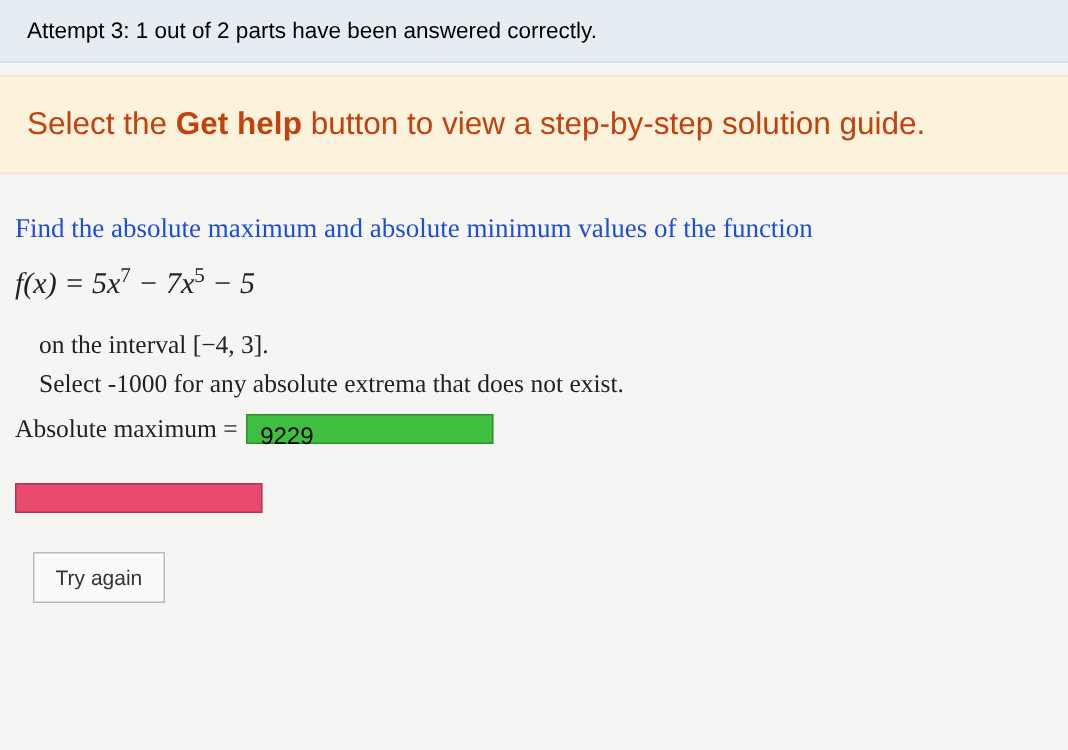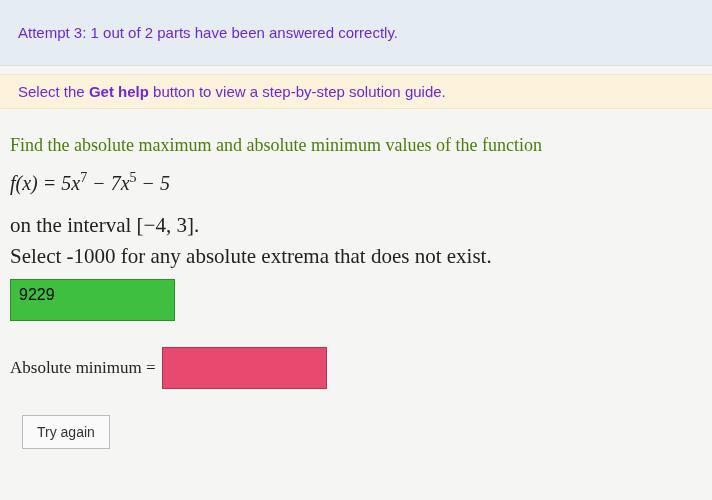"Attempt 3: 1 out of" .attempt-banner { color: #6d28d9 -> #000000; padding: 24px 18px -> 12px 18px }
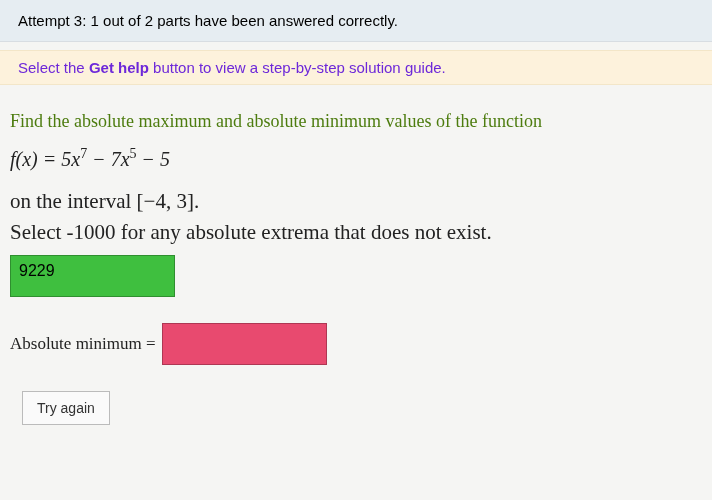"Select the Get help button" .help-banner { color: #6d28d9 -> #c2410c; font-size: 15px -> 21px; padding: 8px 18px -> 20px 18px }
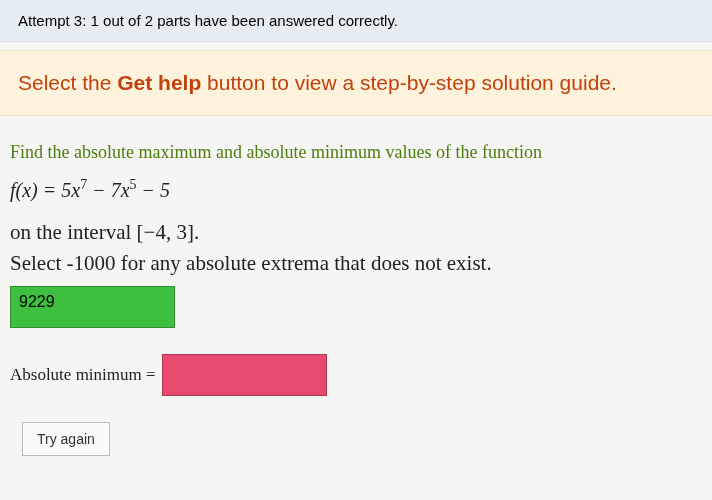"Find the absolute maximum and" .problem-statement { color: #4d7c0f -> #1d4ed8 }
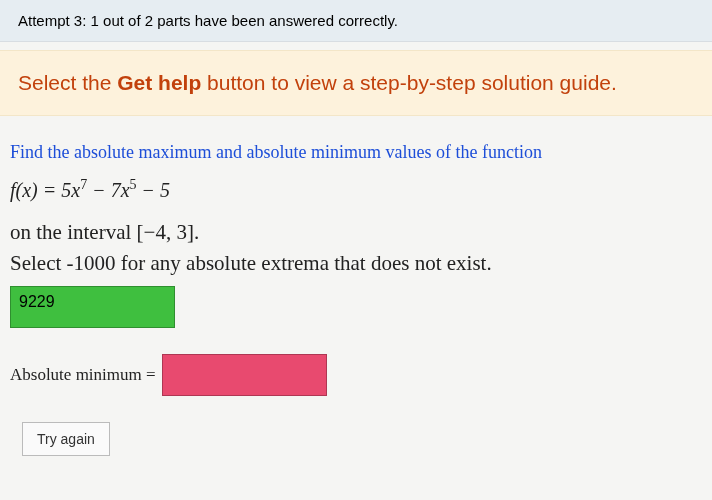"on the interval [−4, 3]." .interval-line, .hint-line { font-size: 21px -> 17px; margin: 6px 0 -> 6px 16px }
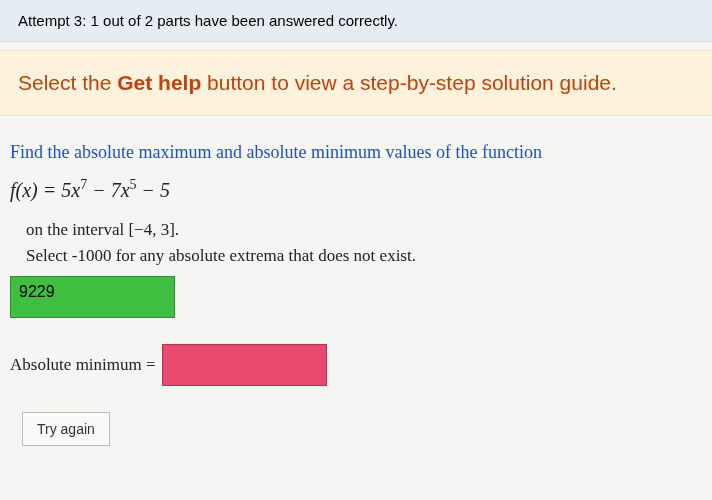"Absolute maximum =" span { html: none -> <span>Absolute maximum =</span> }
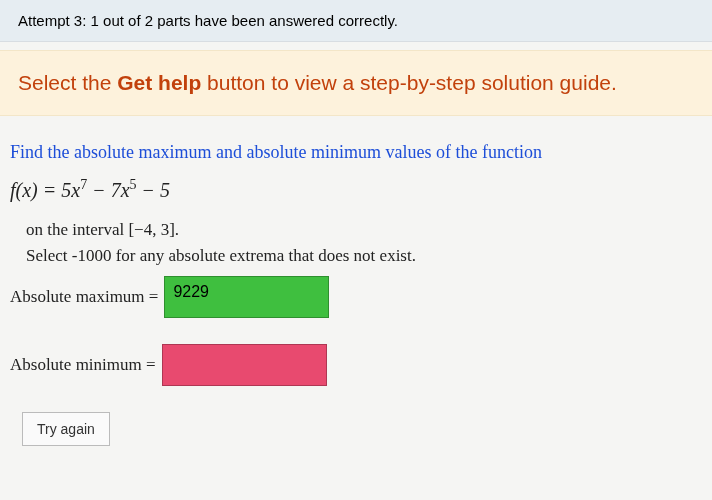"9229" .answer-box { height: 42px -> 20px }
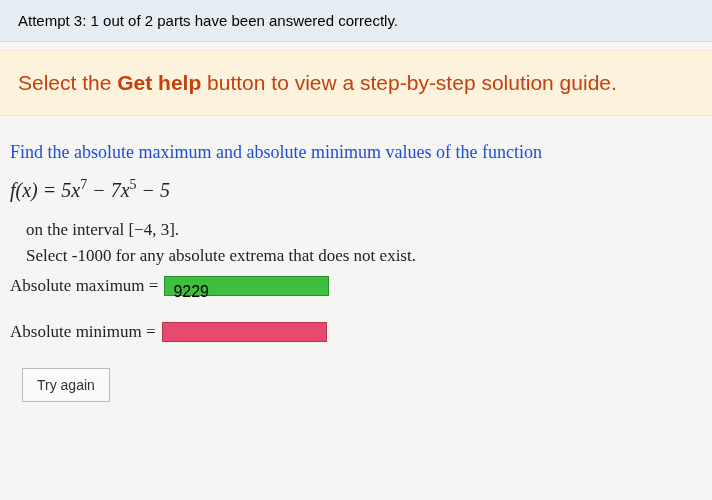"Absolute minimum =" span { html: <span>Absolute minimum =</span> -> none }
